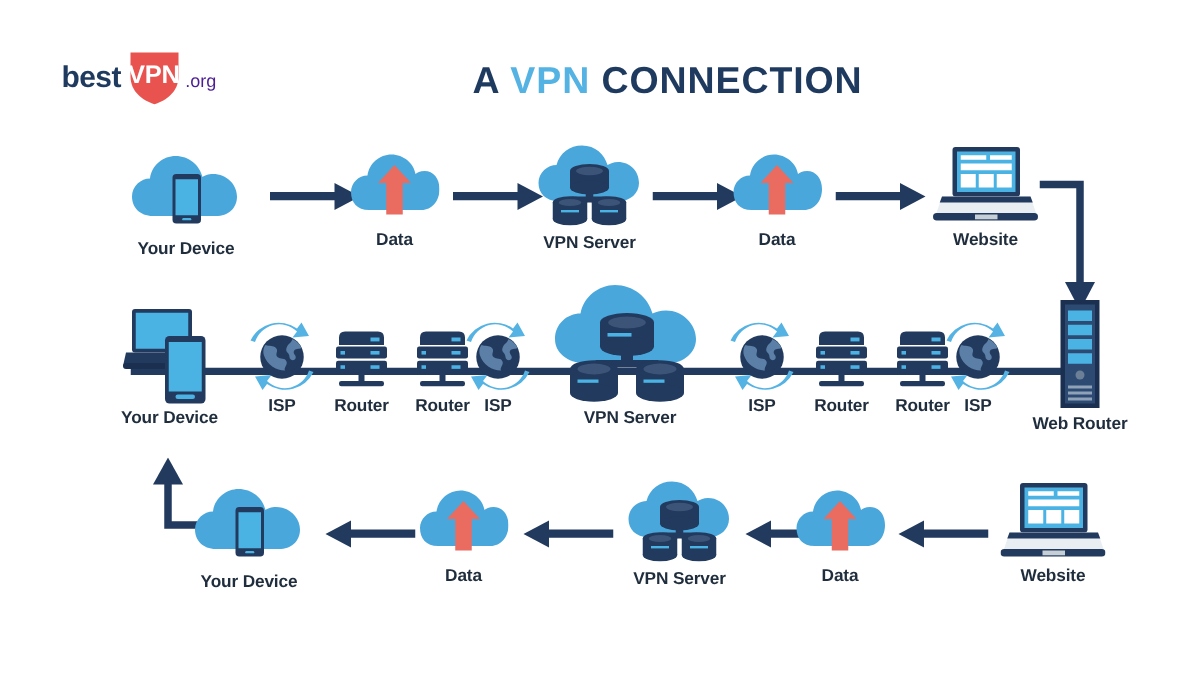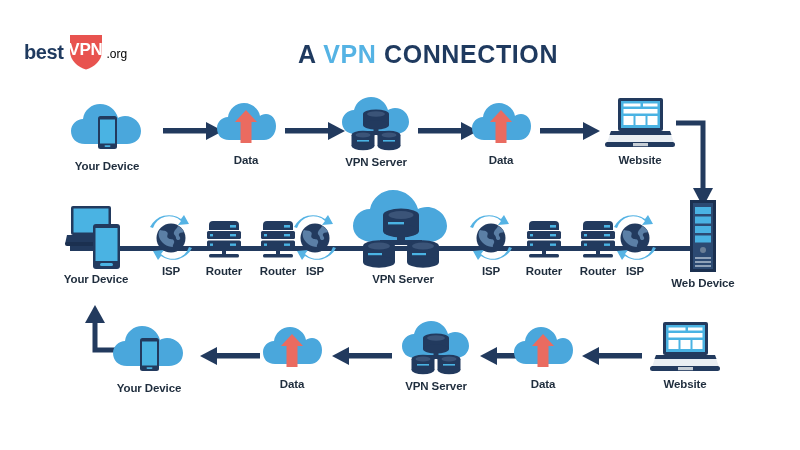"best" #stage { left: 0 -> 17px }
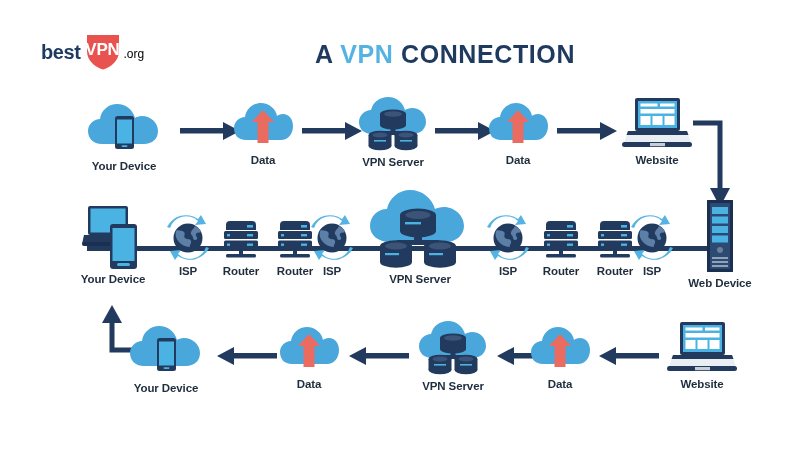".org" #logo .logo-org { color: #000000 -> #4c1d95 }
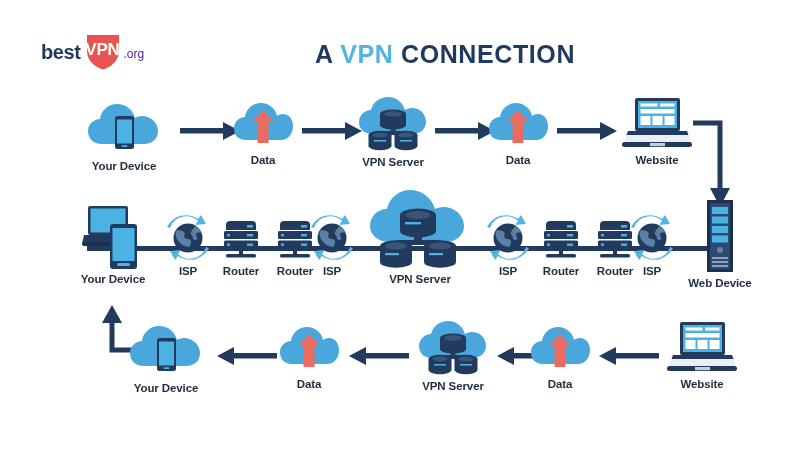"Web Device" div.caption { text: Device -> Router }
